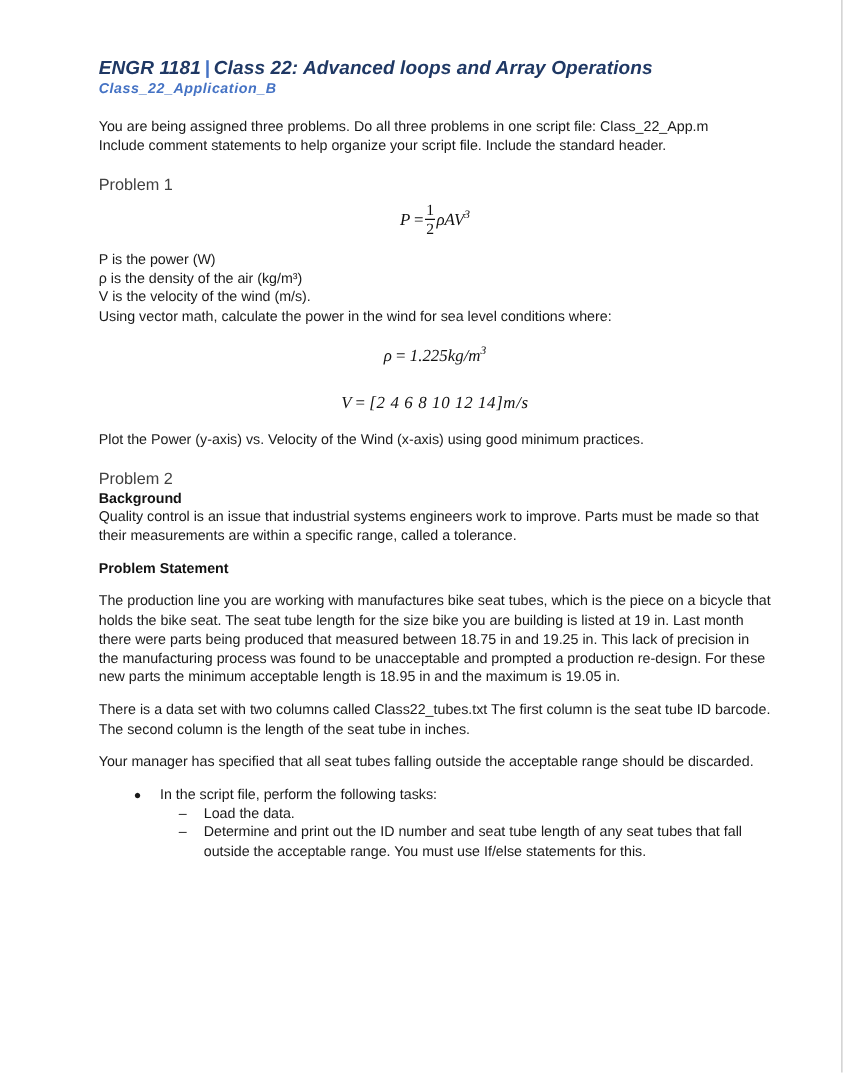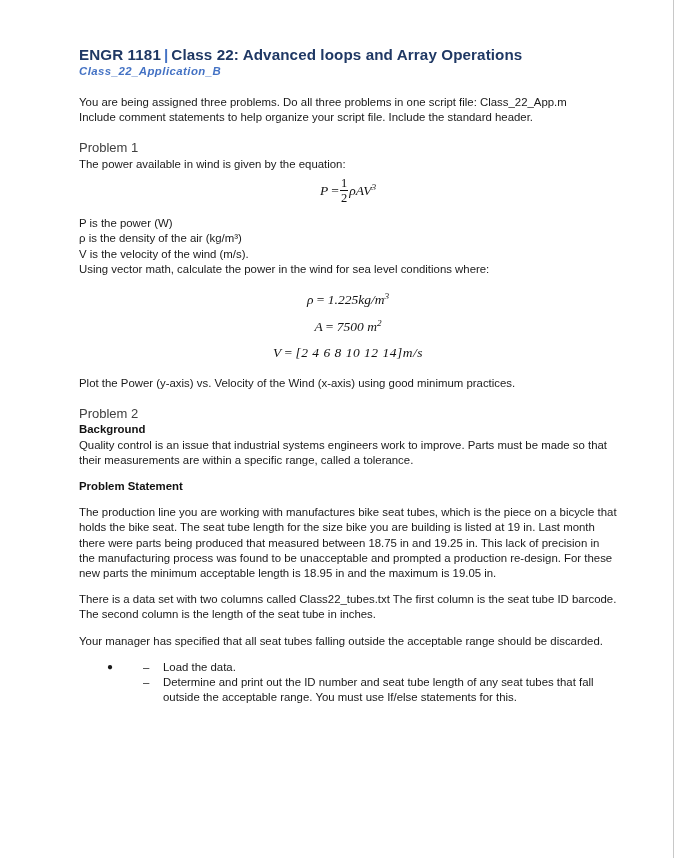"ENGR 1181 | Class 22:" .doc-title { font-style: none -> italic }
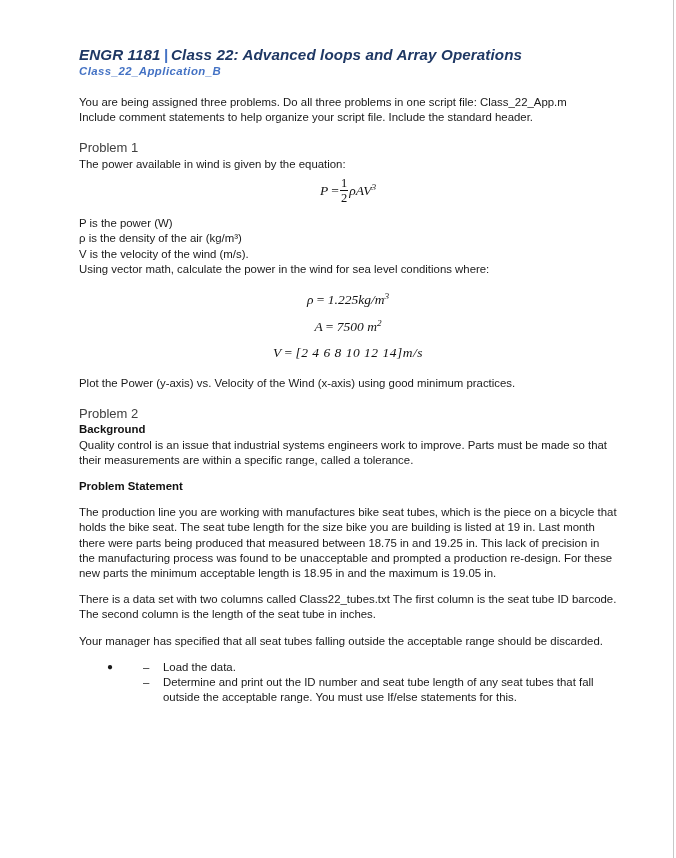"The power available in wind" p.body { html: <p>The power available in wind is given by the equation:</p> -> none }
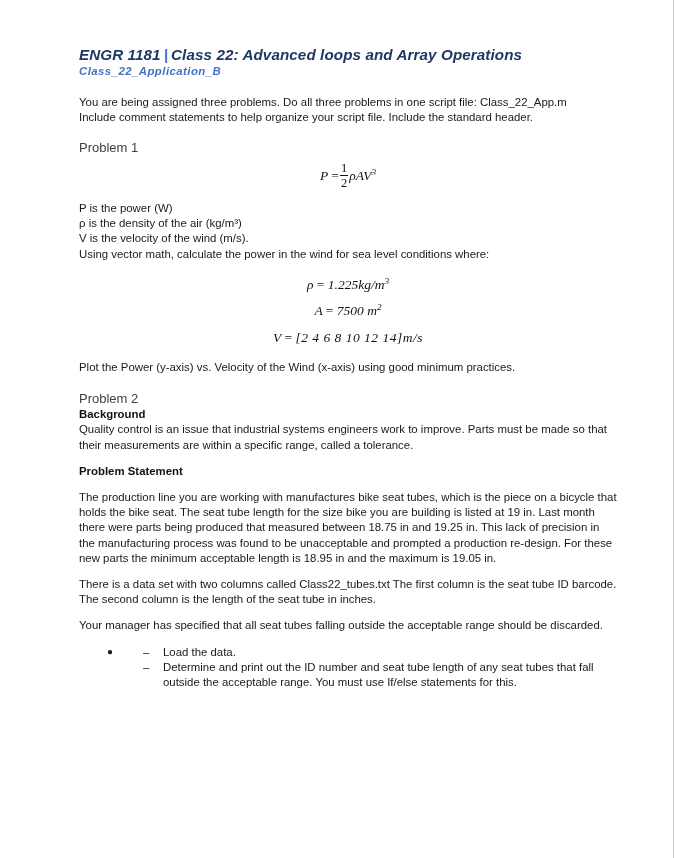"A = 7500 m2" div.eq { html: <div> <span>A</span> <span>=</span> <span>7500 m</span><sup>2</sup> </div> -> none }
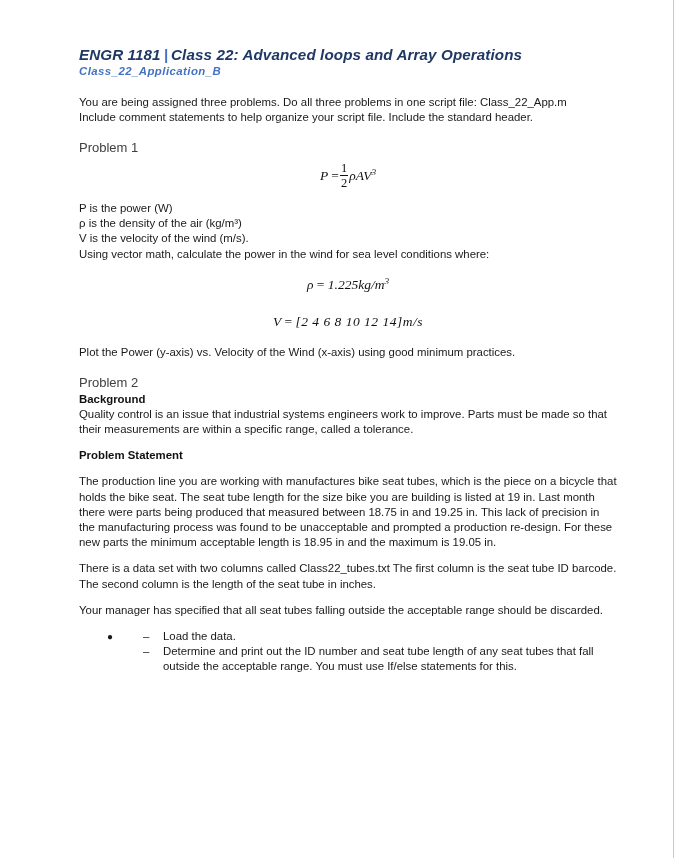"In the script file, perform" span { html: none -> <span>In the script file, perform the following tasks:</span> }
